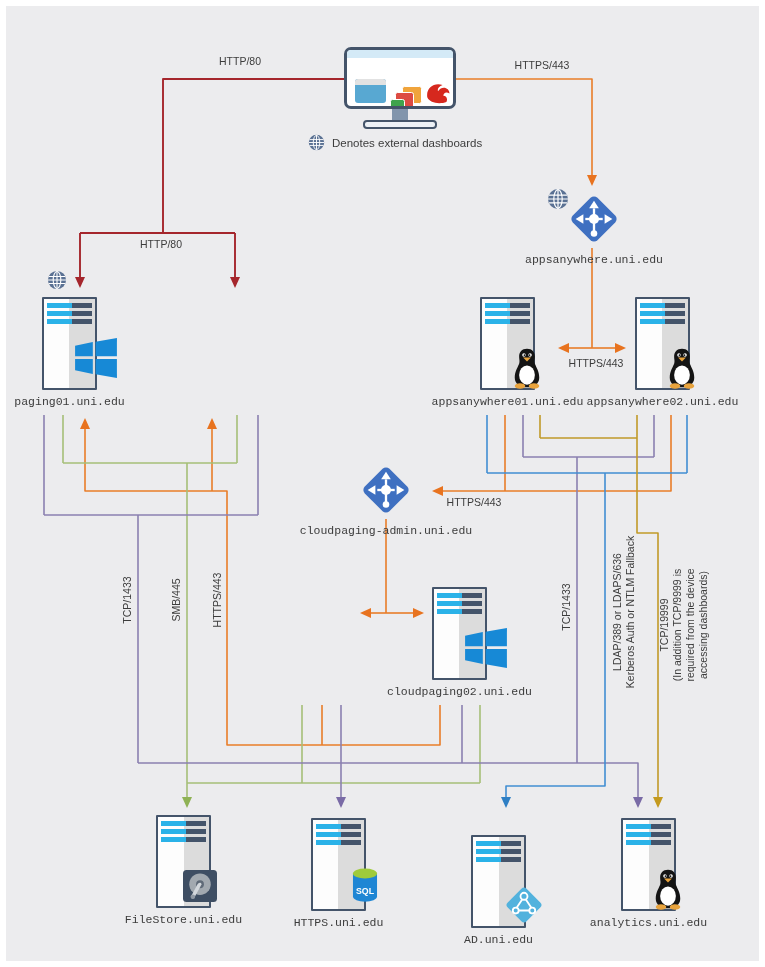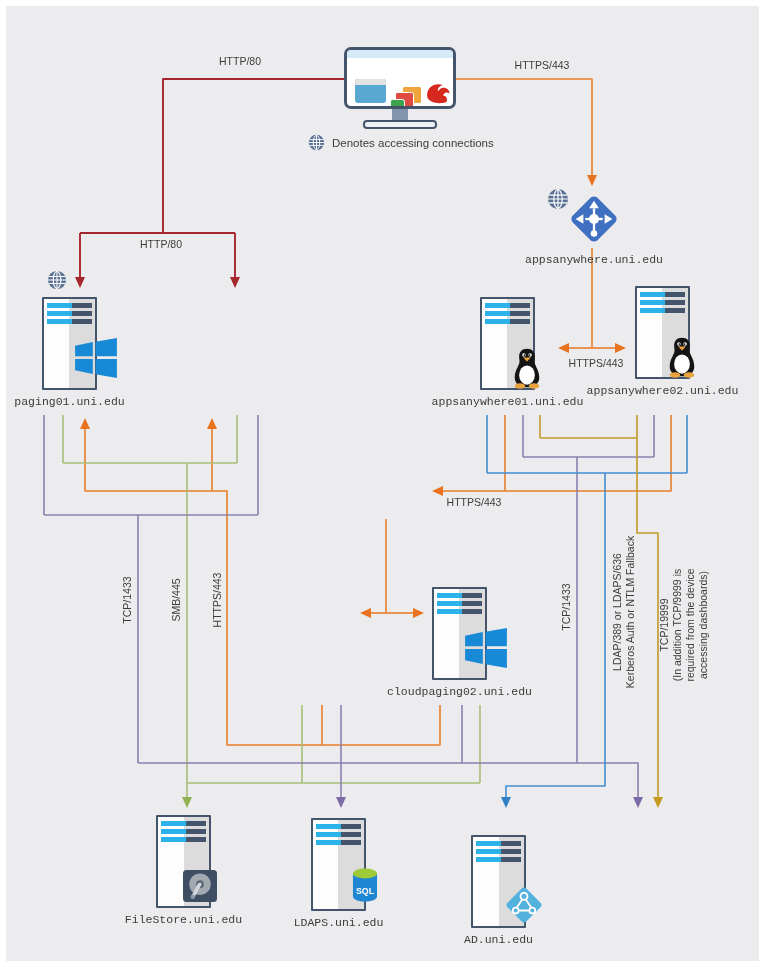"Denotes accessing connections" span { text: accessing connections -> external dashboards }
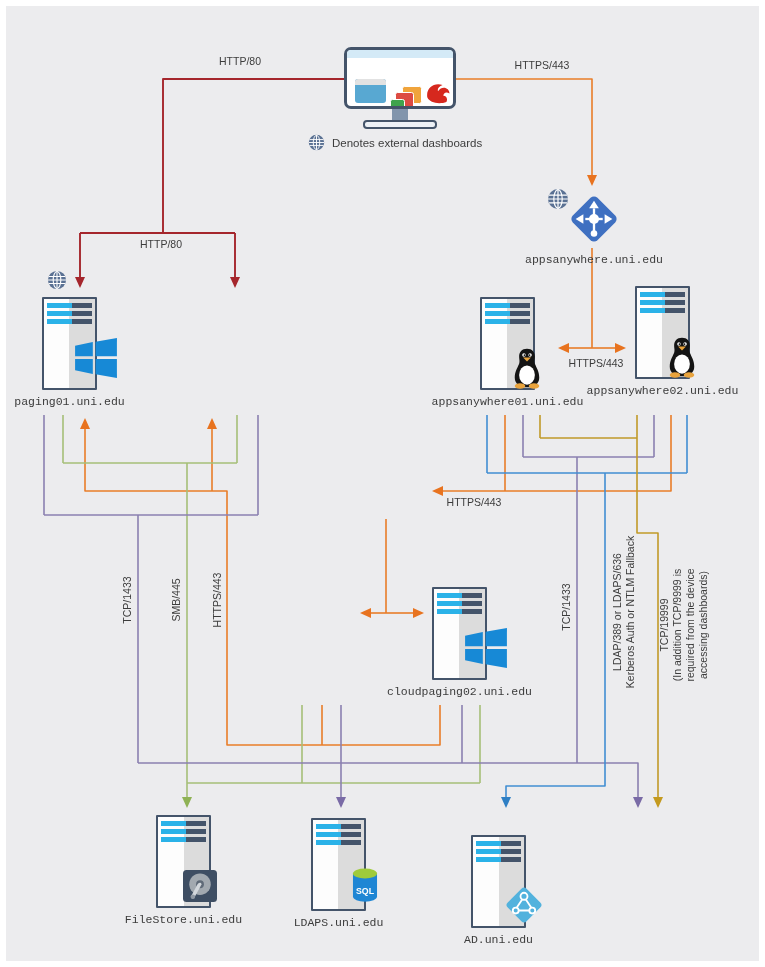"appsanywhere02.uni.edu" div.node { top: 286px -> 297px }
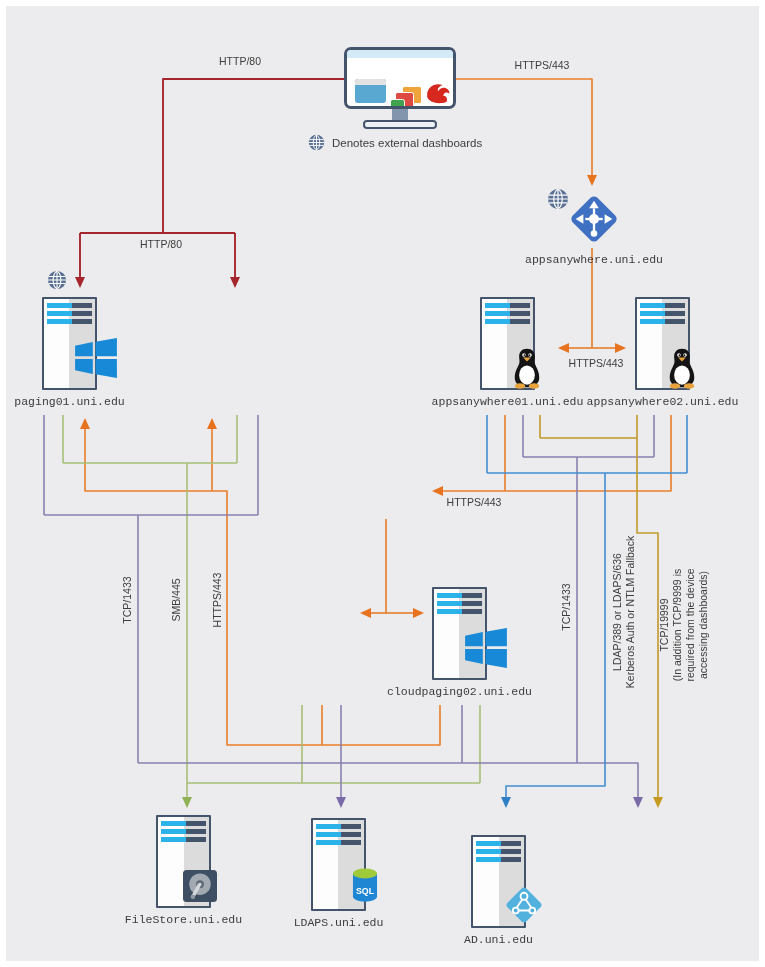"cloudpaging-admin.uni.edu" div.node { html: none -> <div> <svg> <use></use> </svg> <div>cloudpaging-admin.uni.edu</div> </div> }
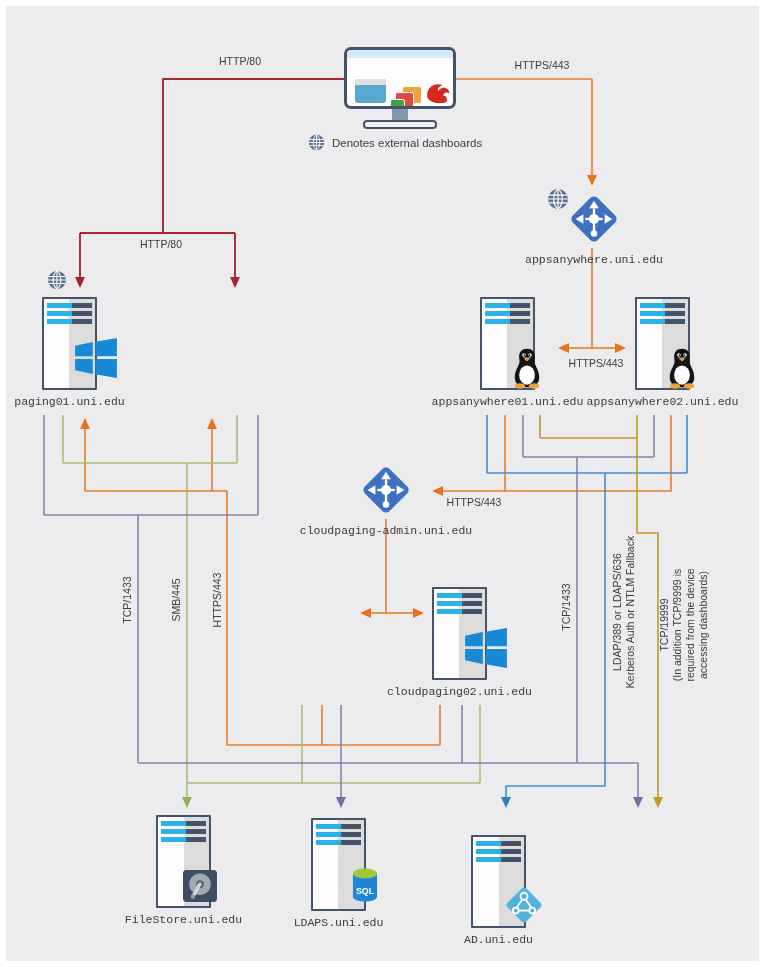"LDAPS.uni.edu" div.nlabel { text: LDAPS.uni.edu -> HTTPS.uni.edu }
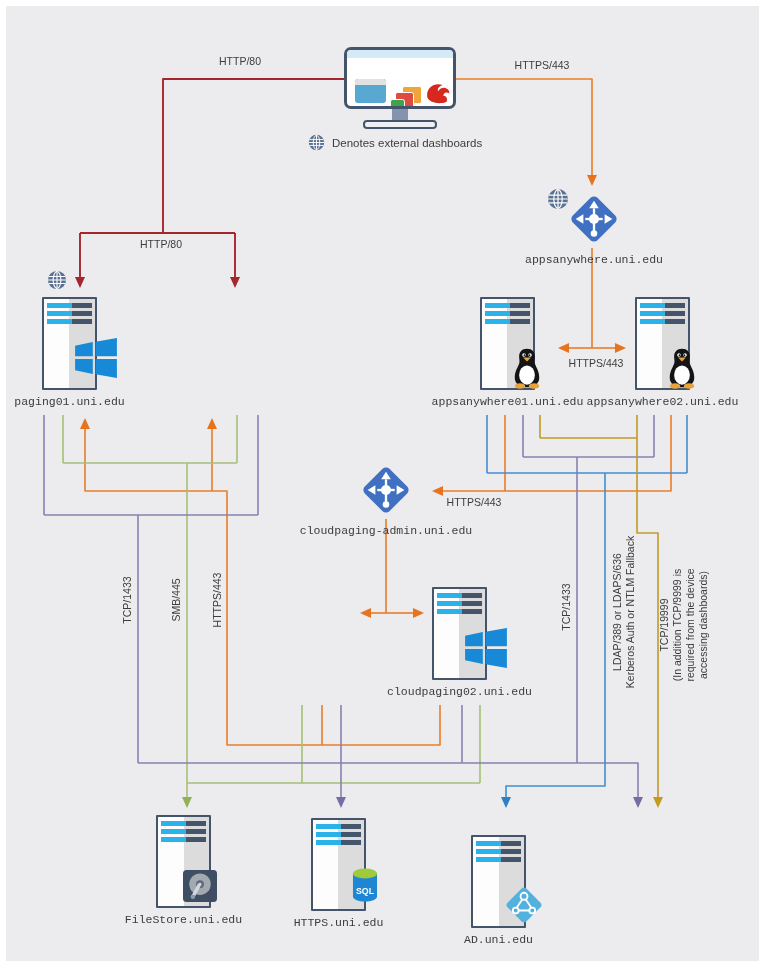"analytics.uni.edu" div.node { html: none -> <div> <div> <i></i> <i></i> <i></i> </div> <svg> <use></use> </svg> <div>analytics.uni.edu</div> </div> }
